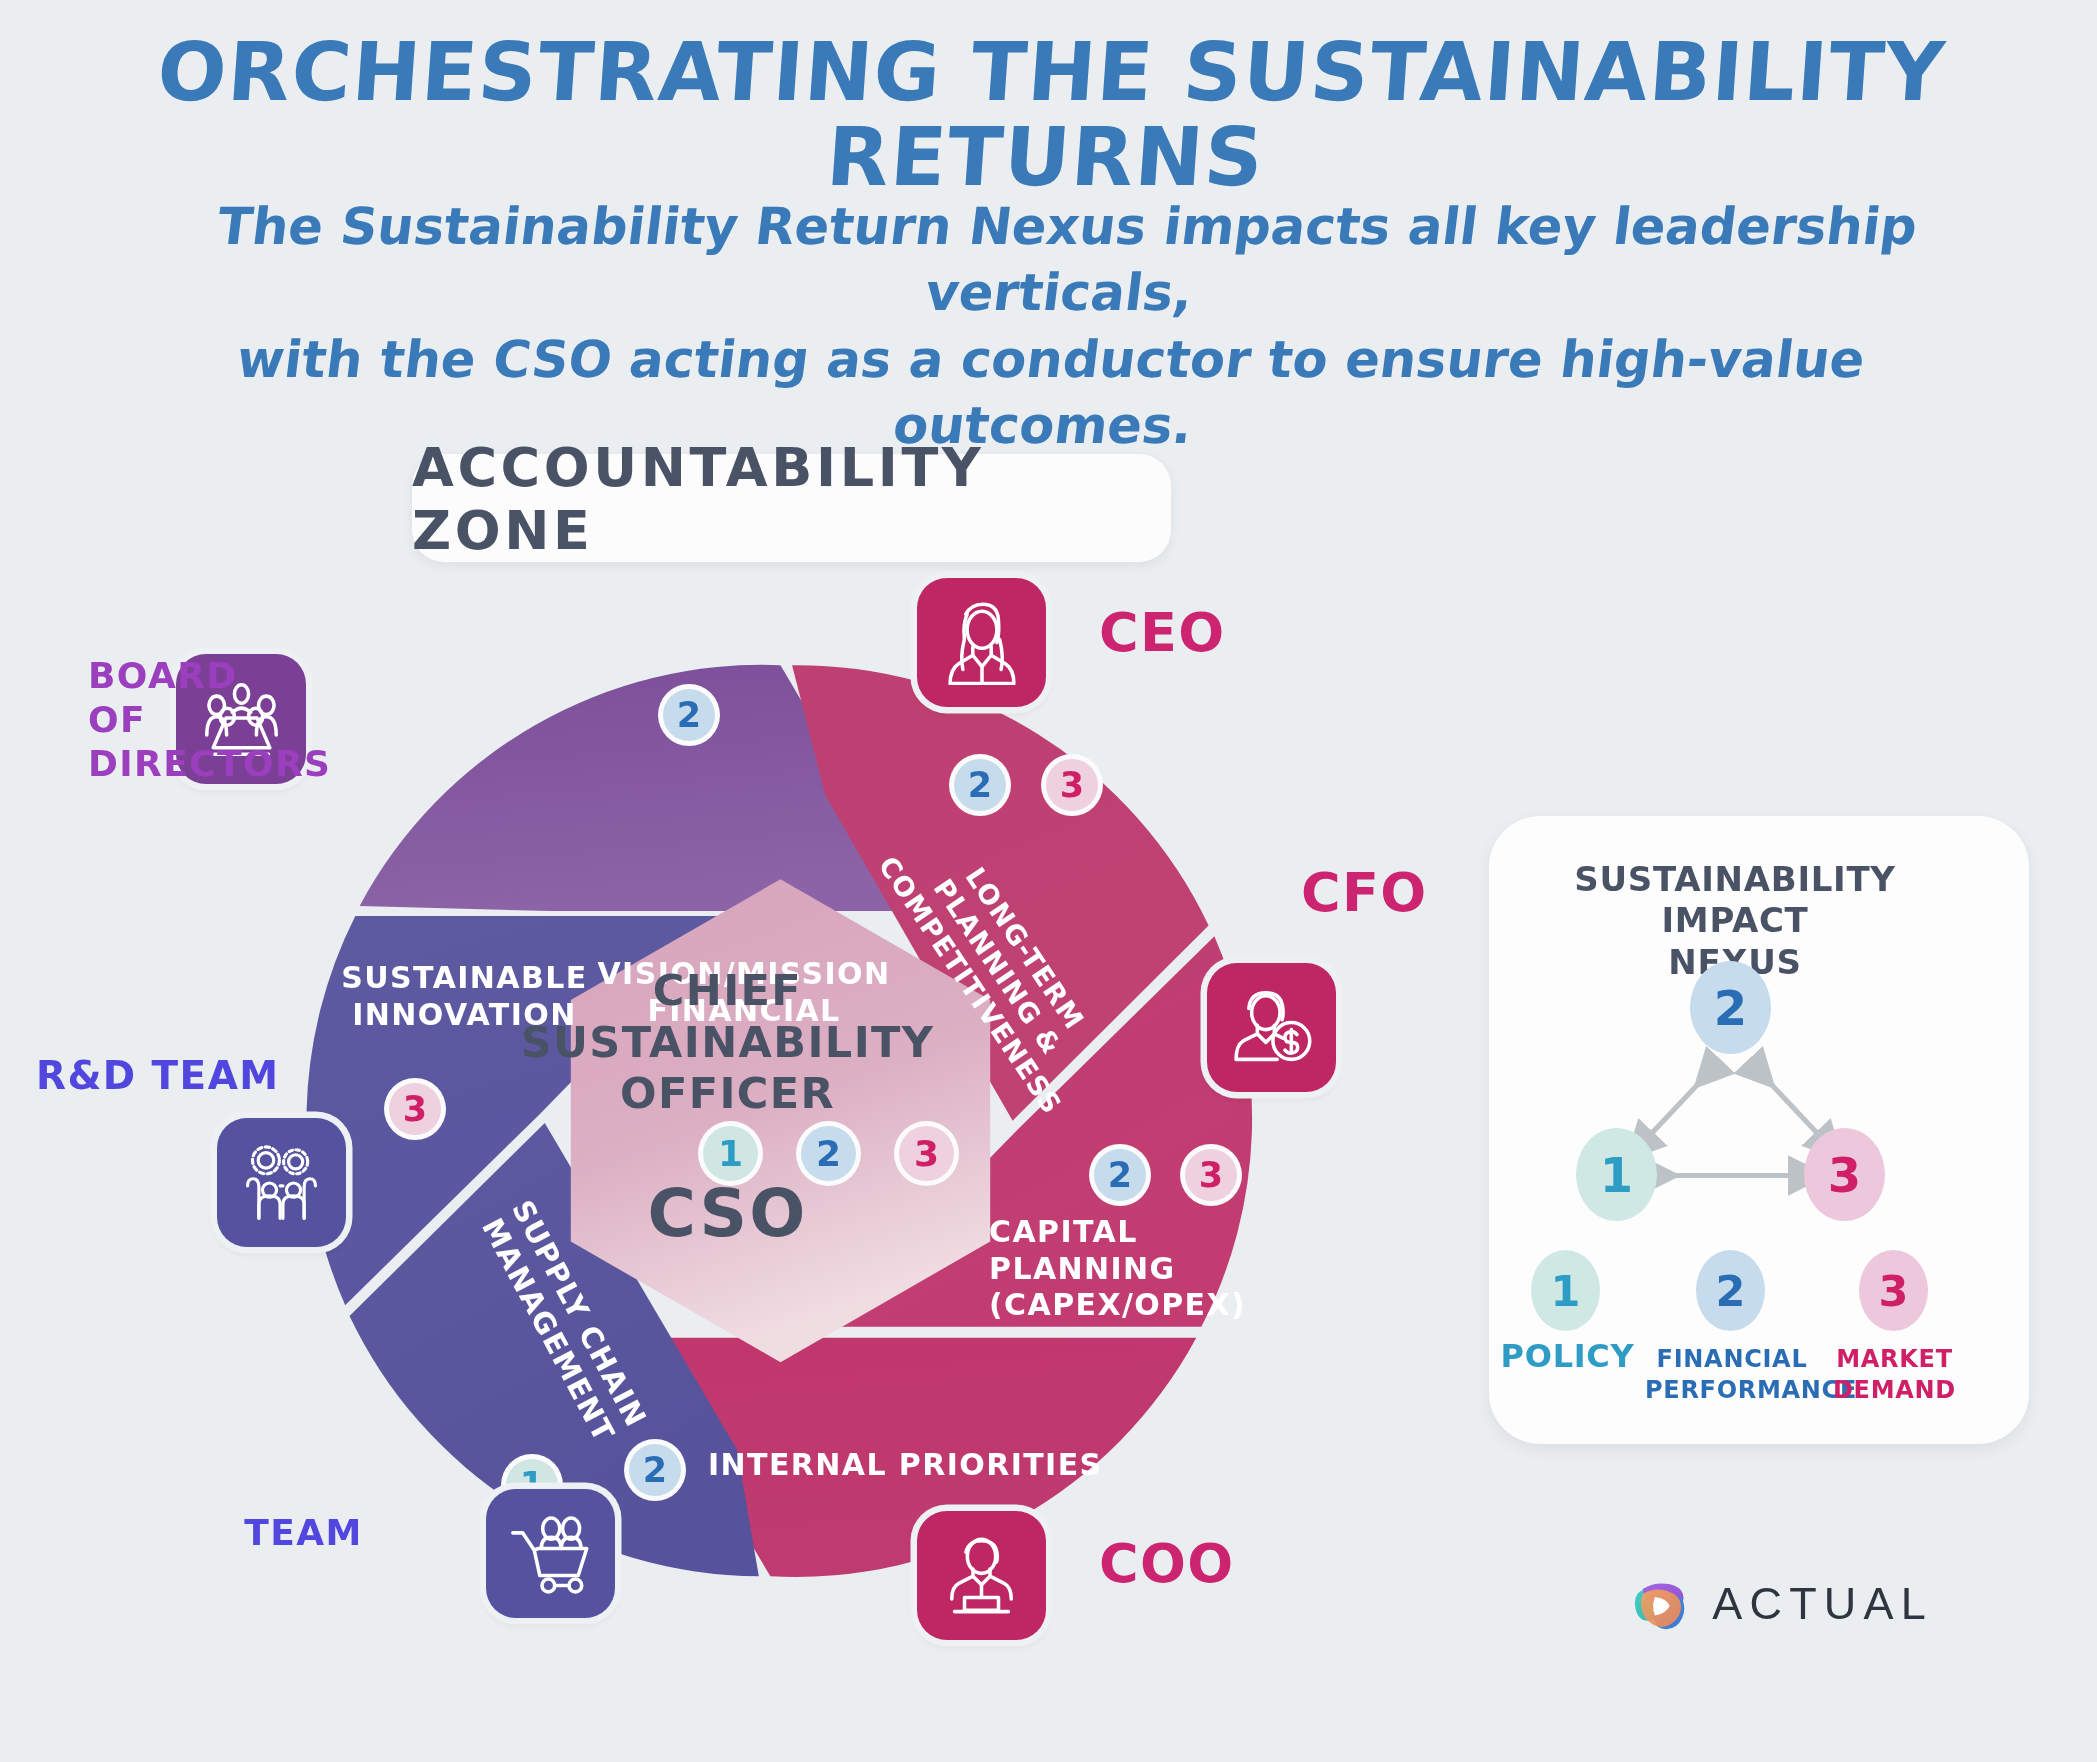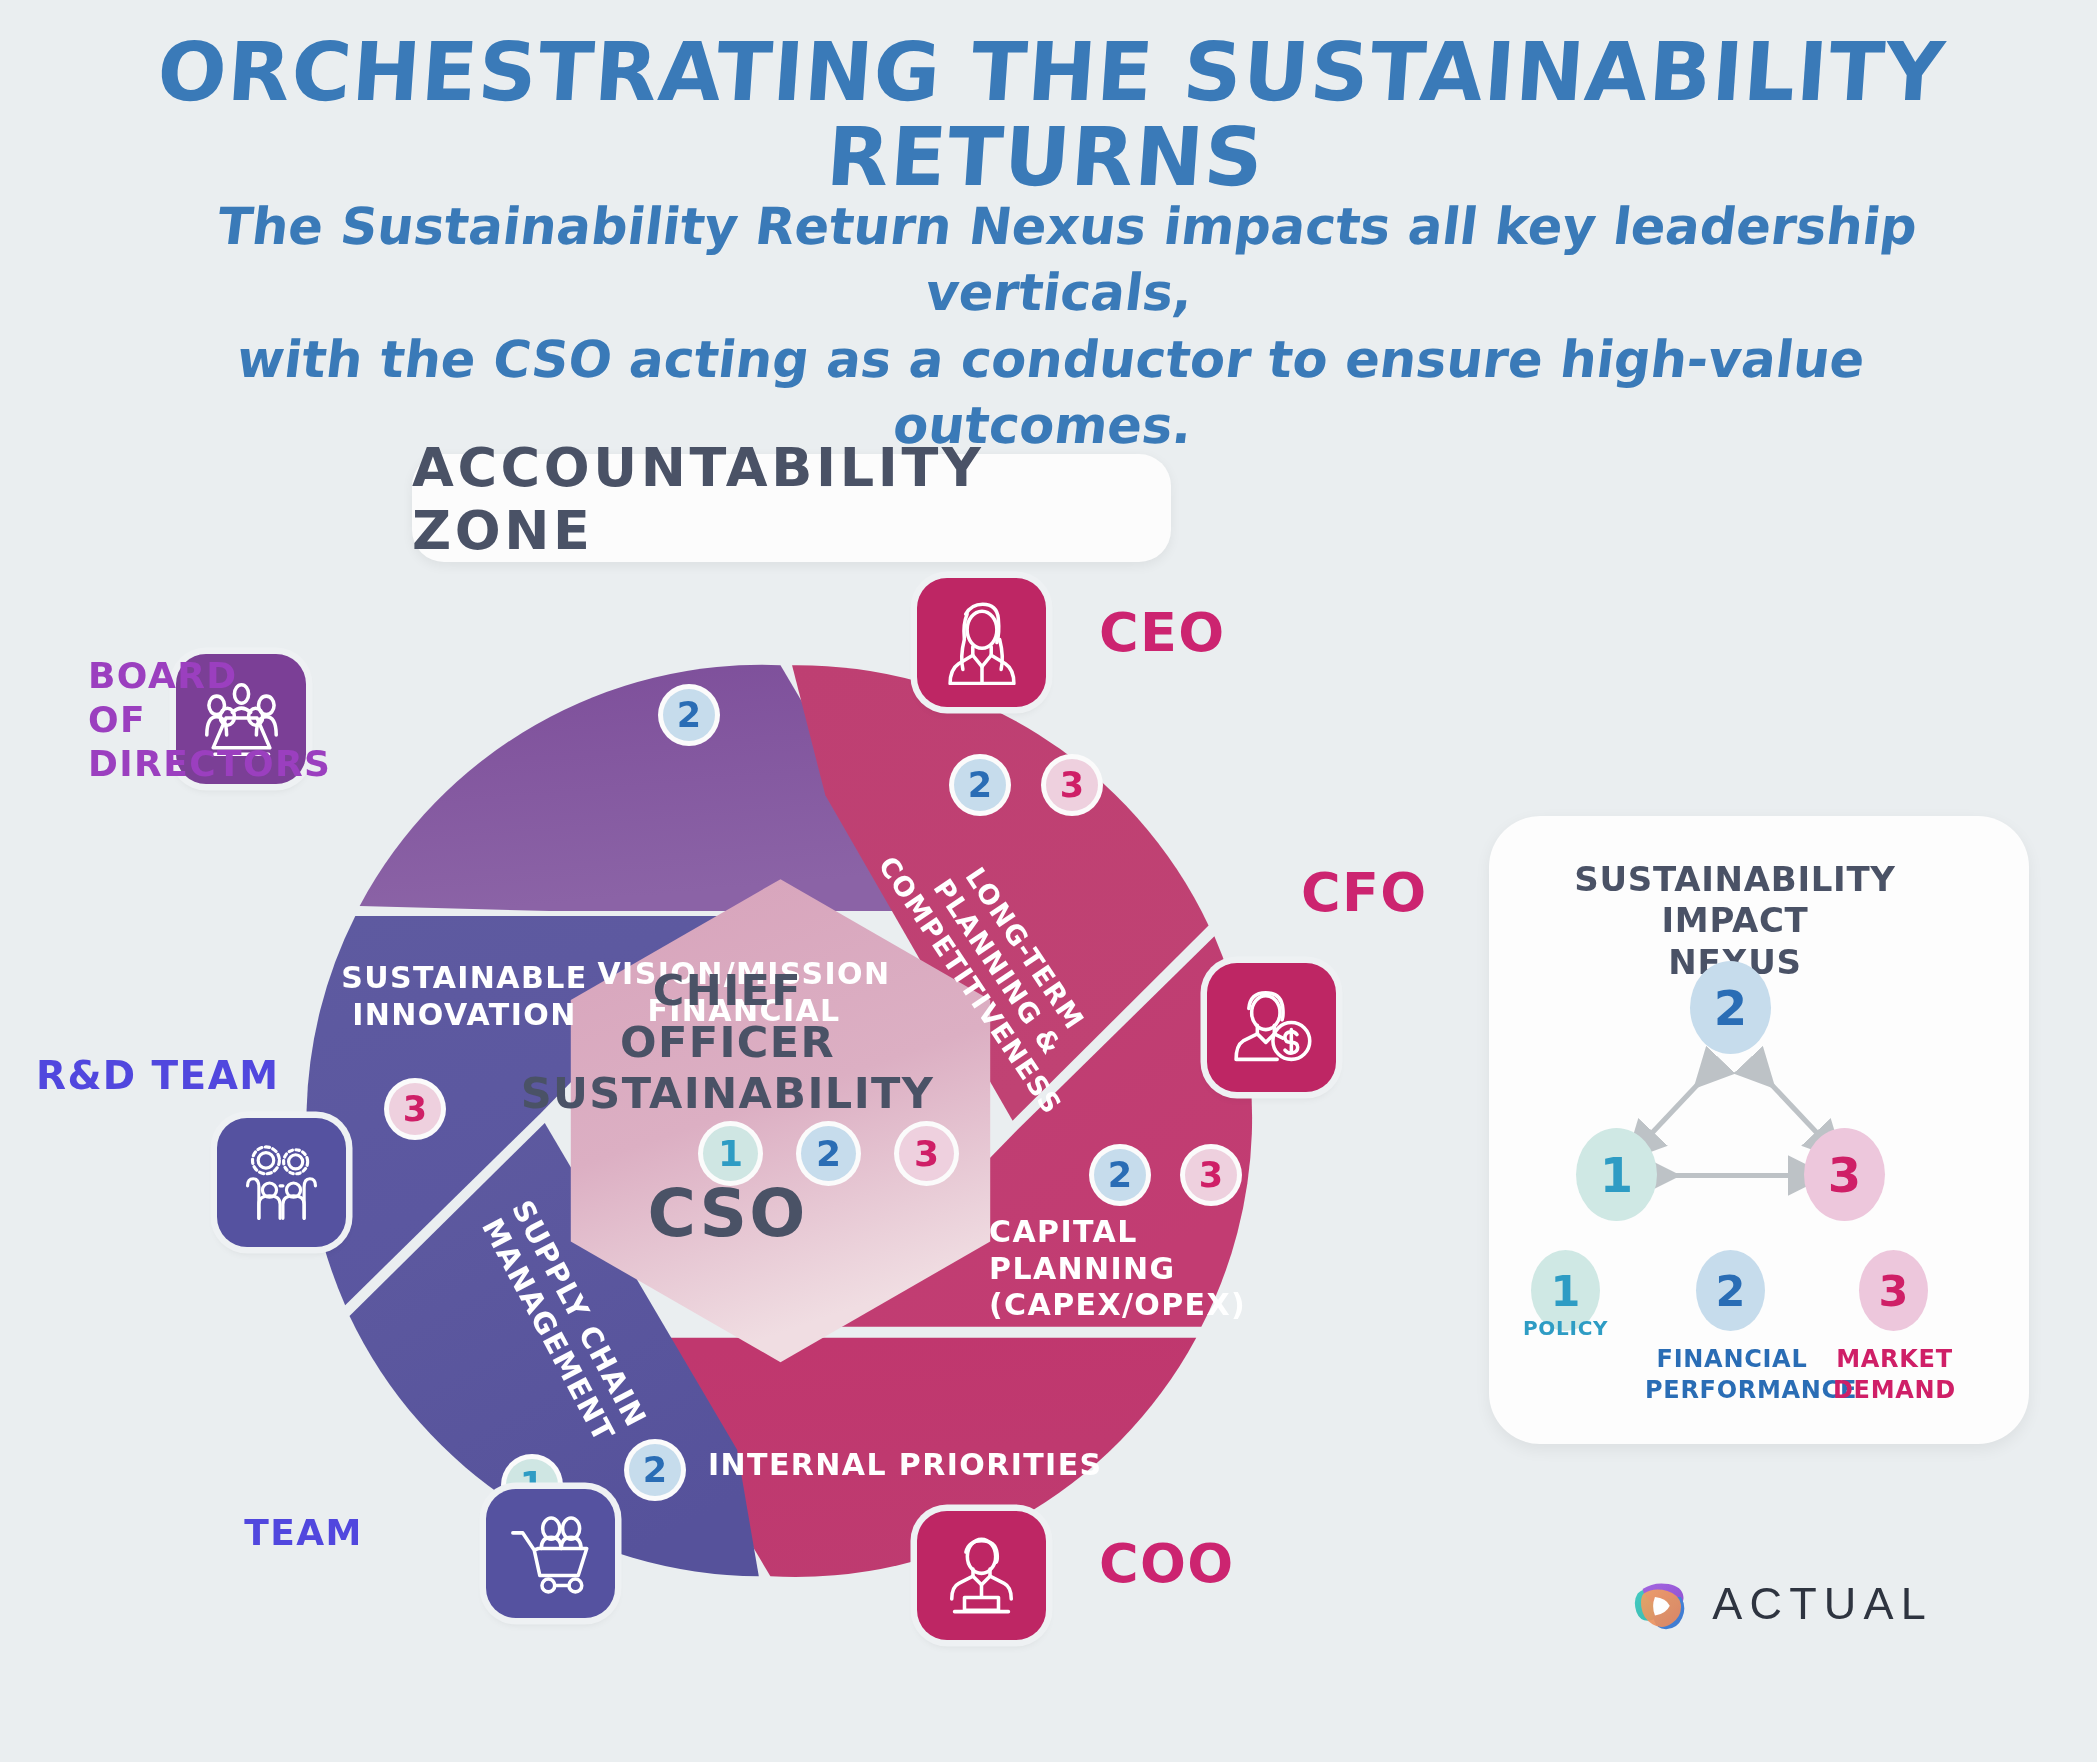"OFFICER" div { order: before "SUSTAINABILITY" -> after "SUSTAINABILITY" }
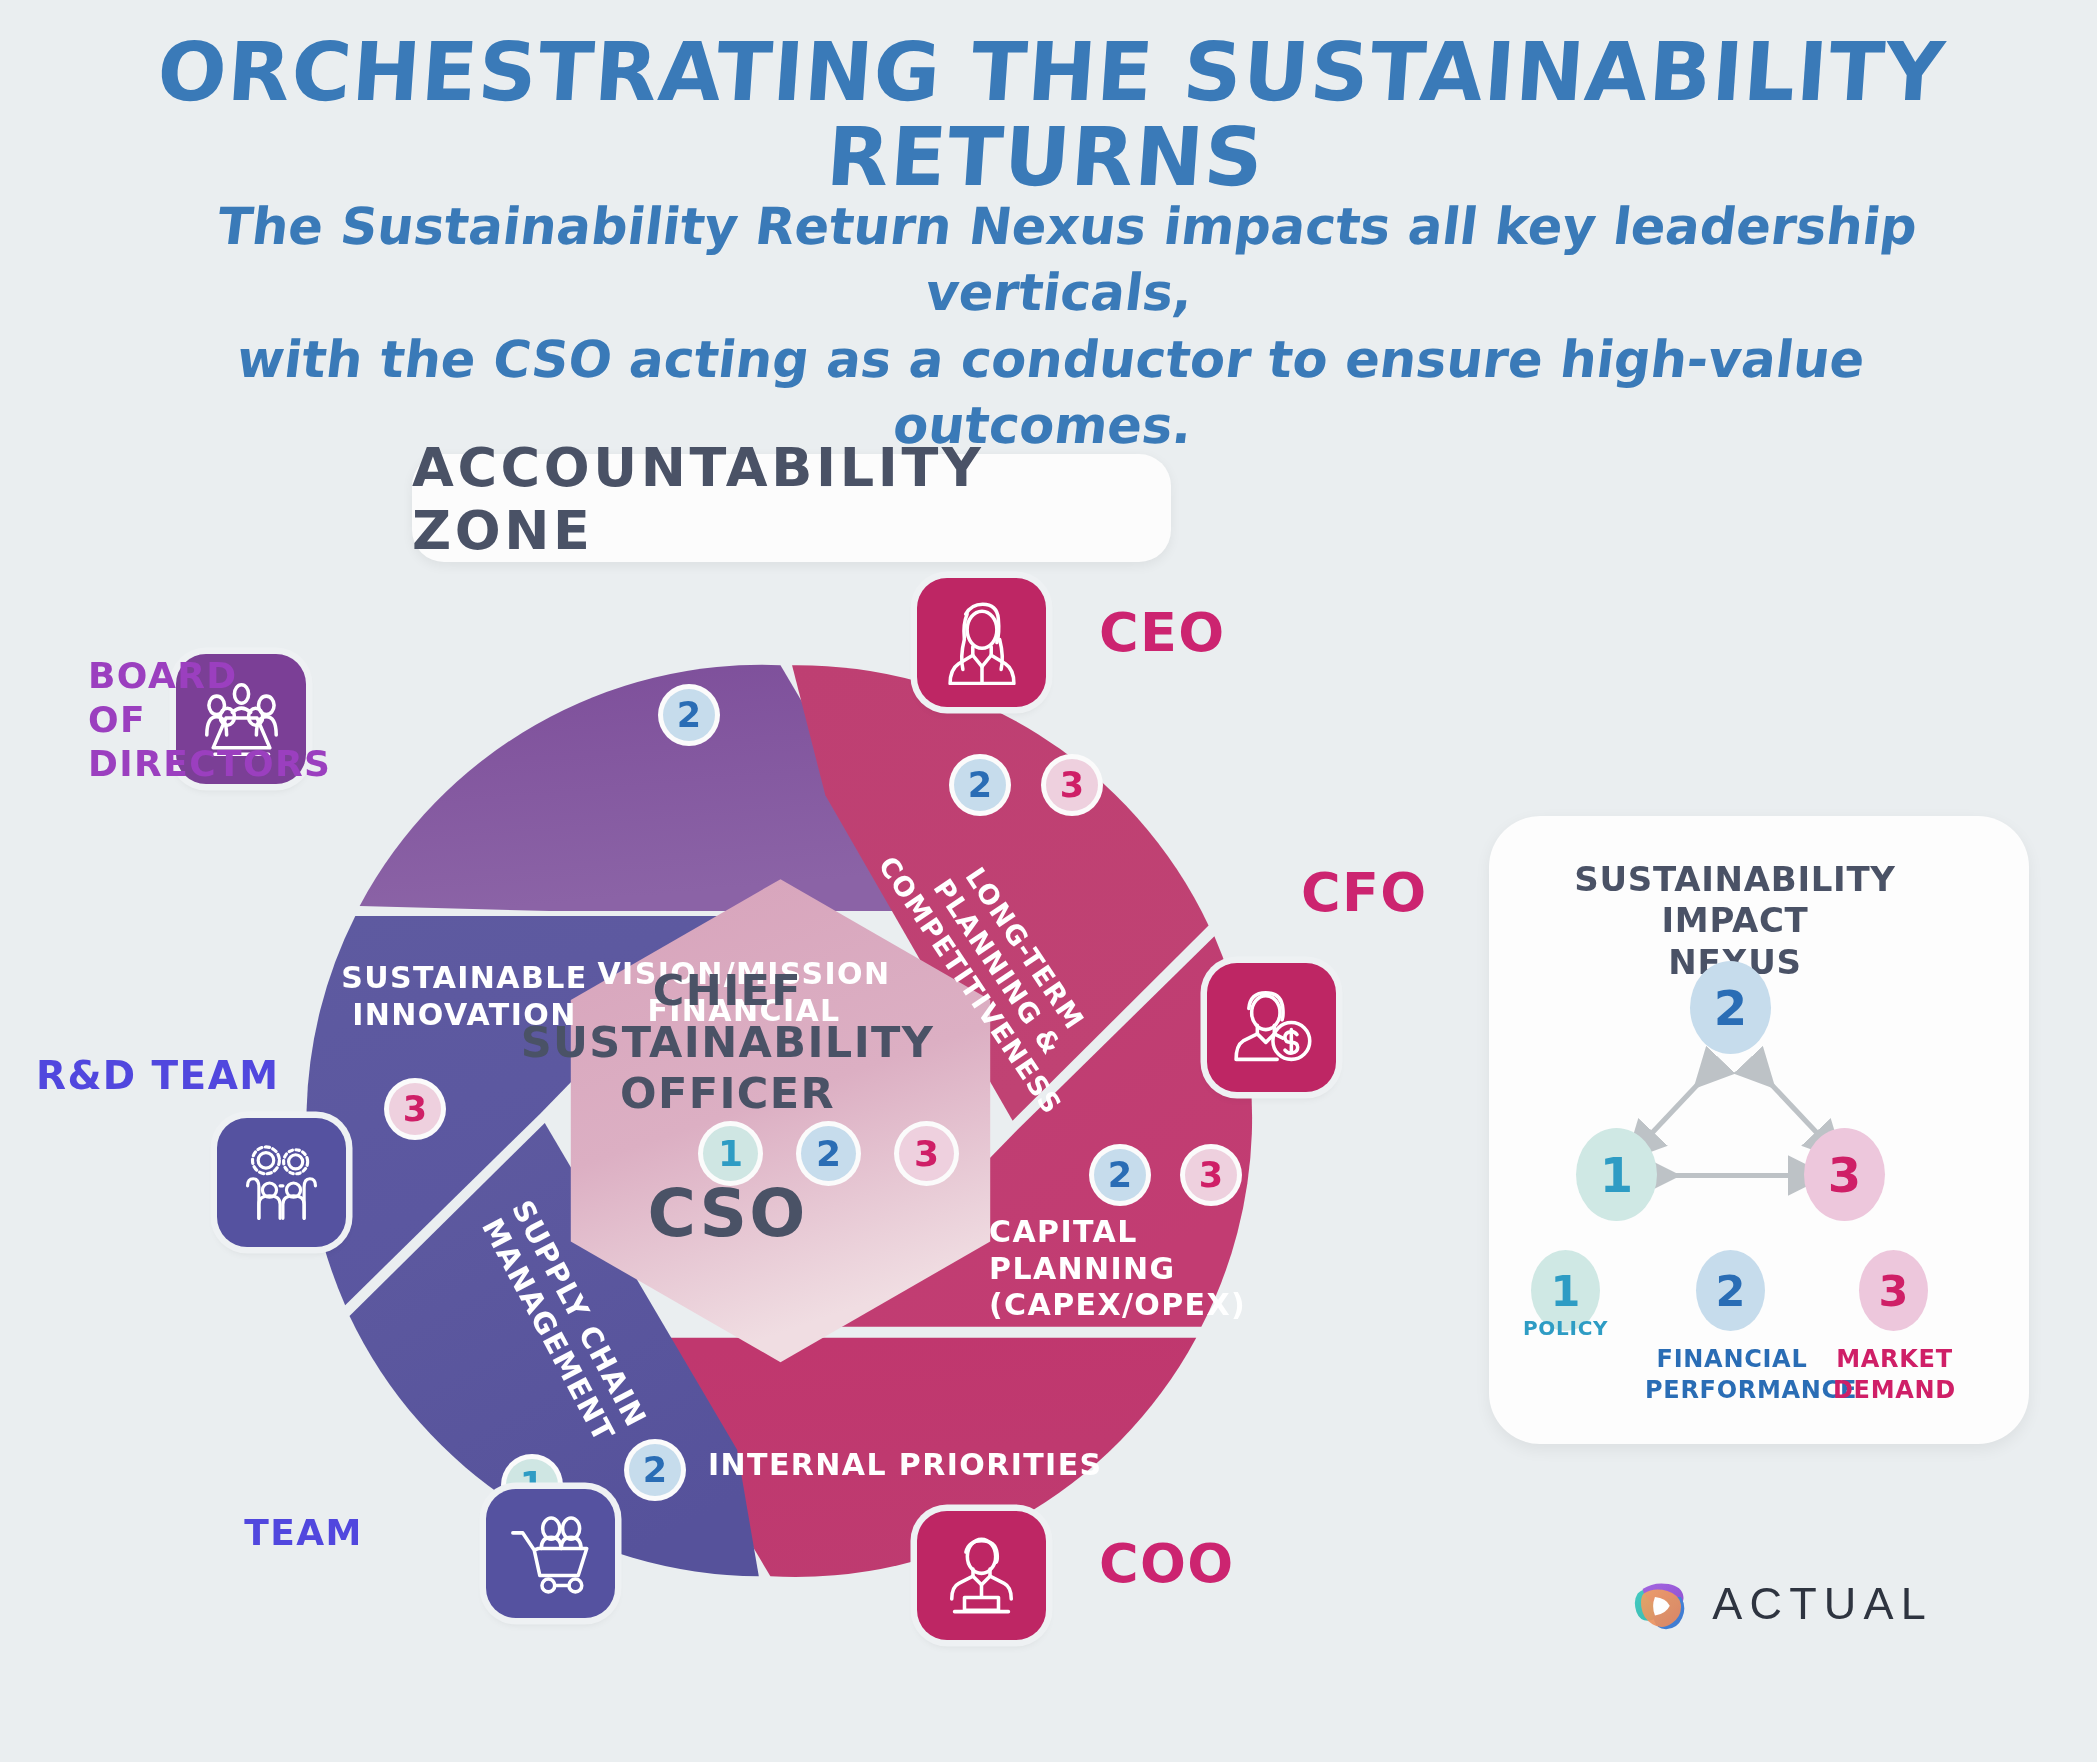"POLICY" div.leg-label { font-size: 20px -> 32px; top: 499px -> 520px }
